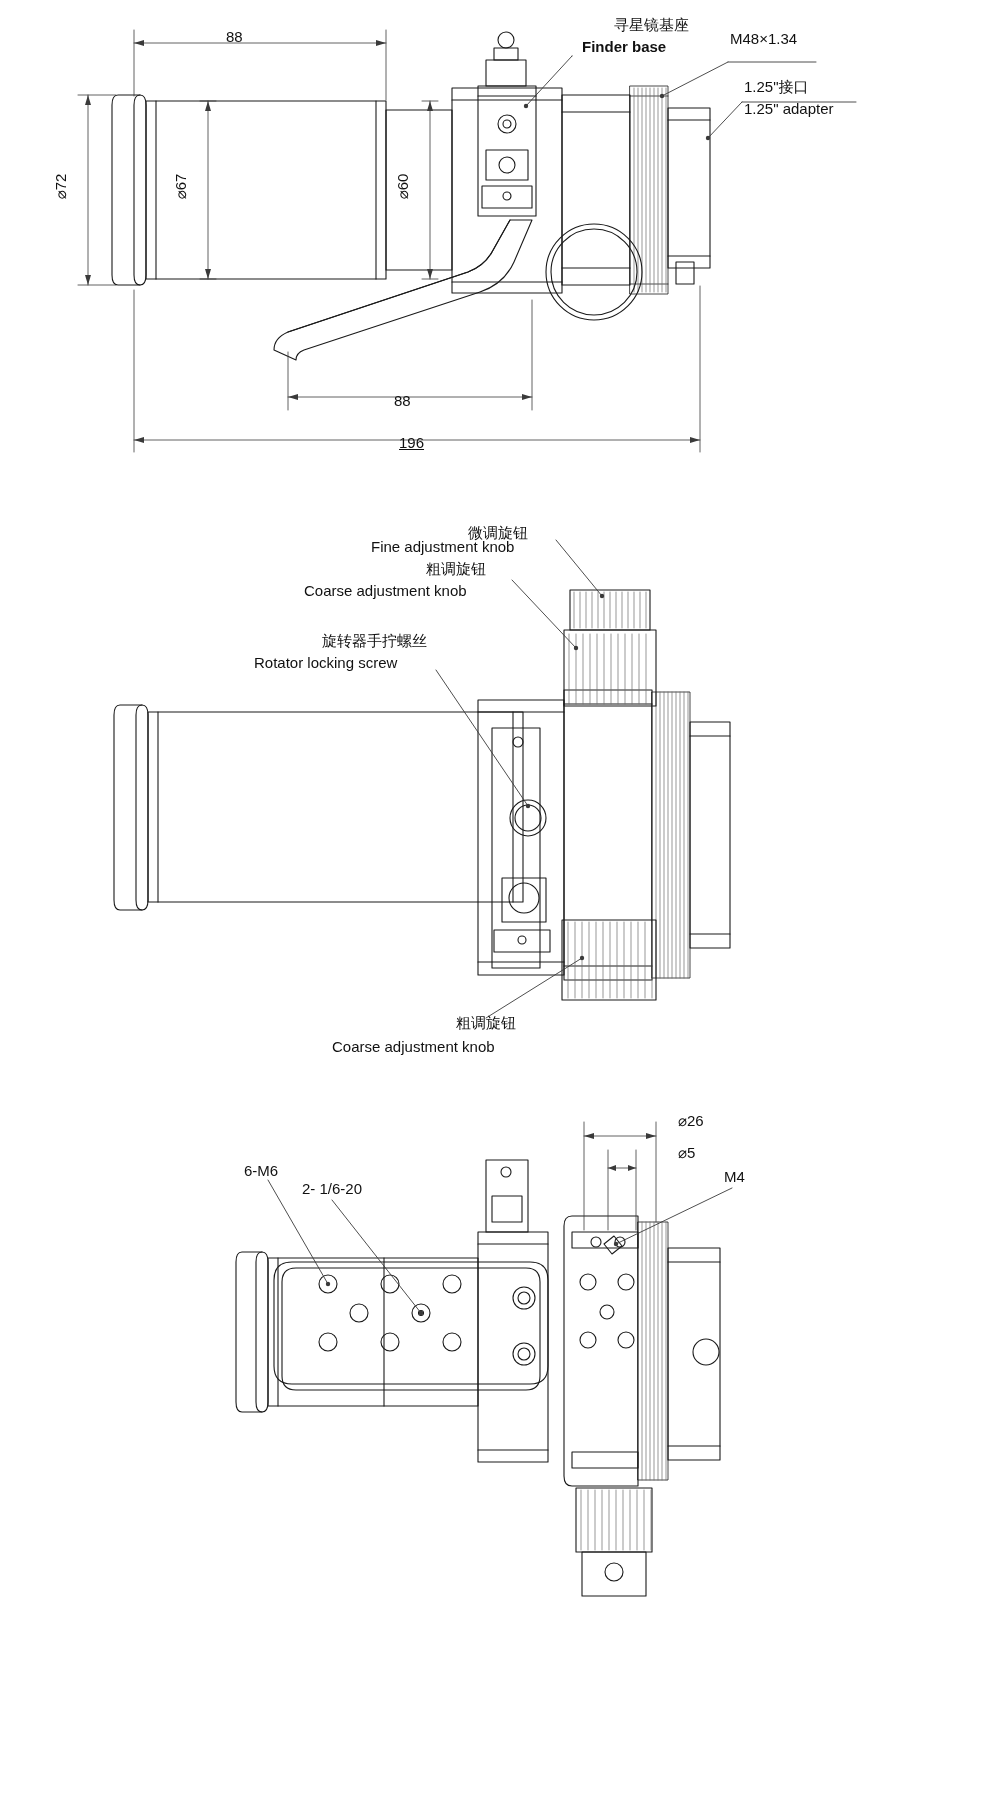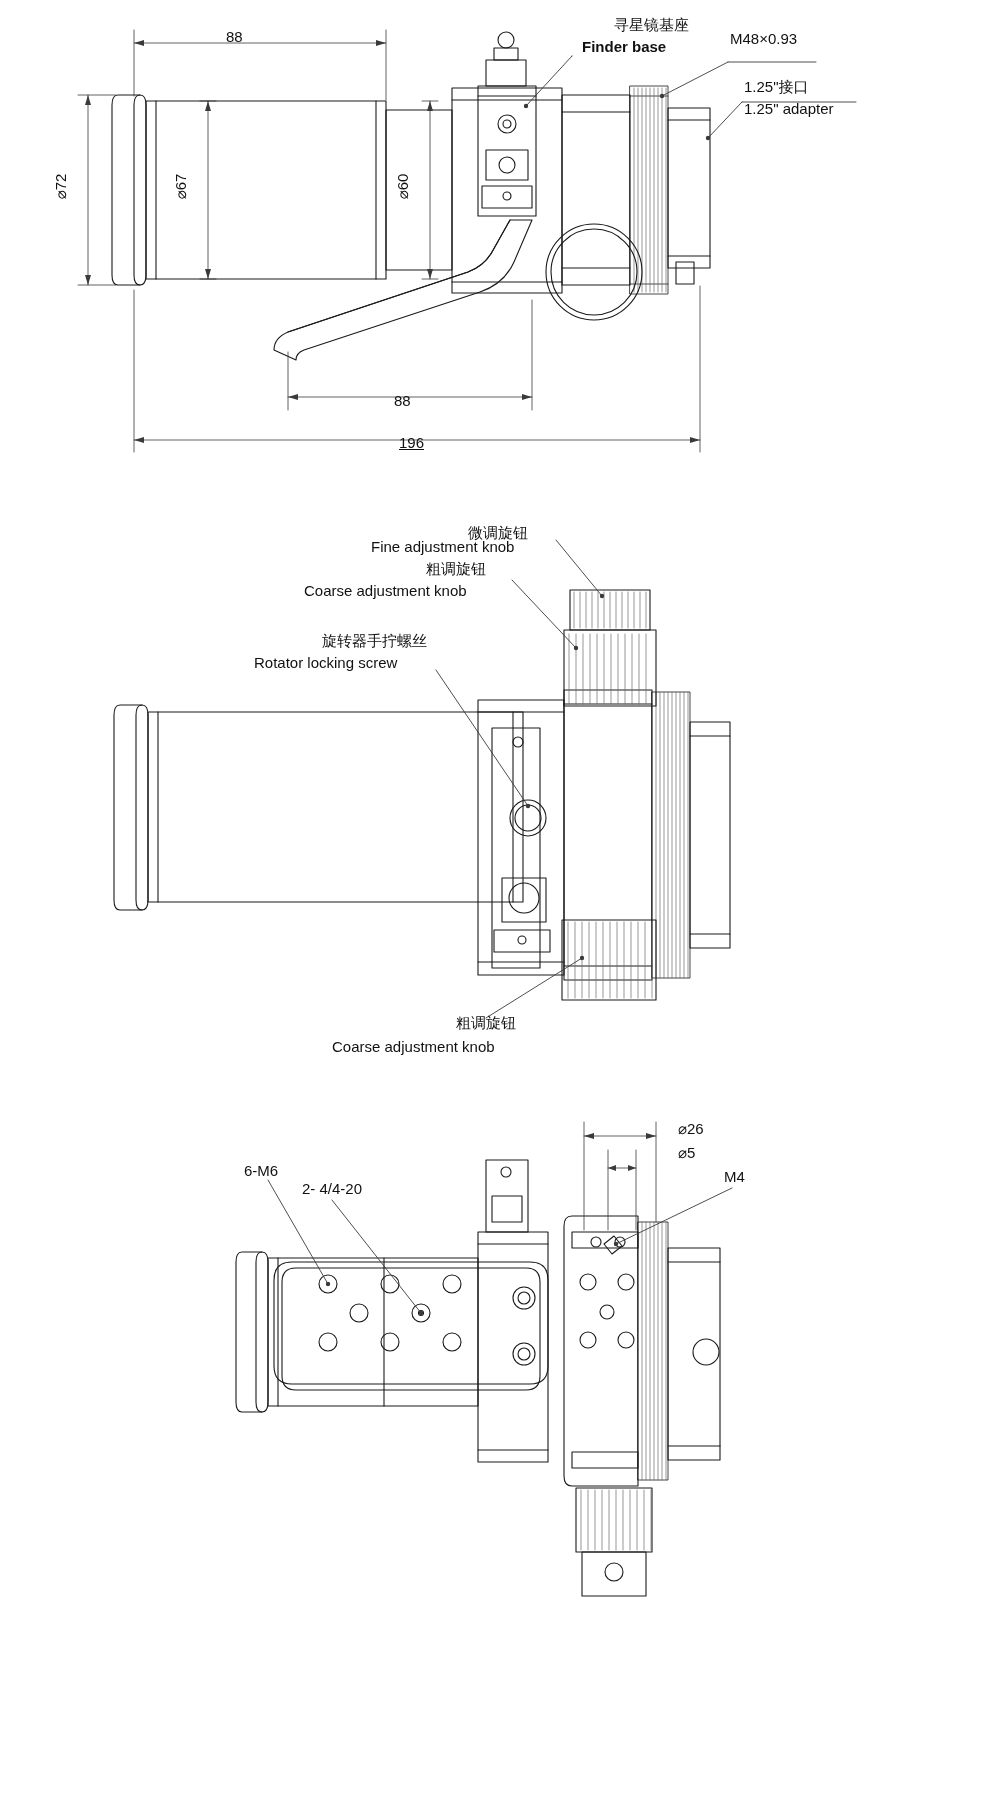"M48×0.93" div.lbl { text: 0.93 -> 1.34 }
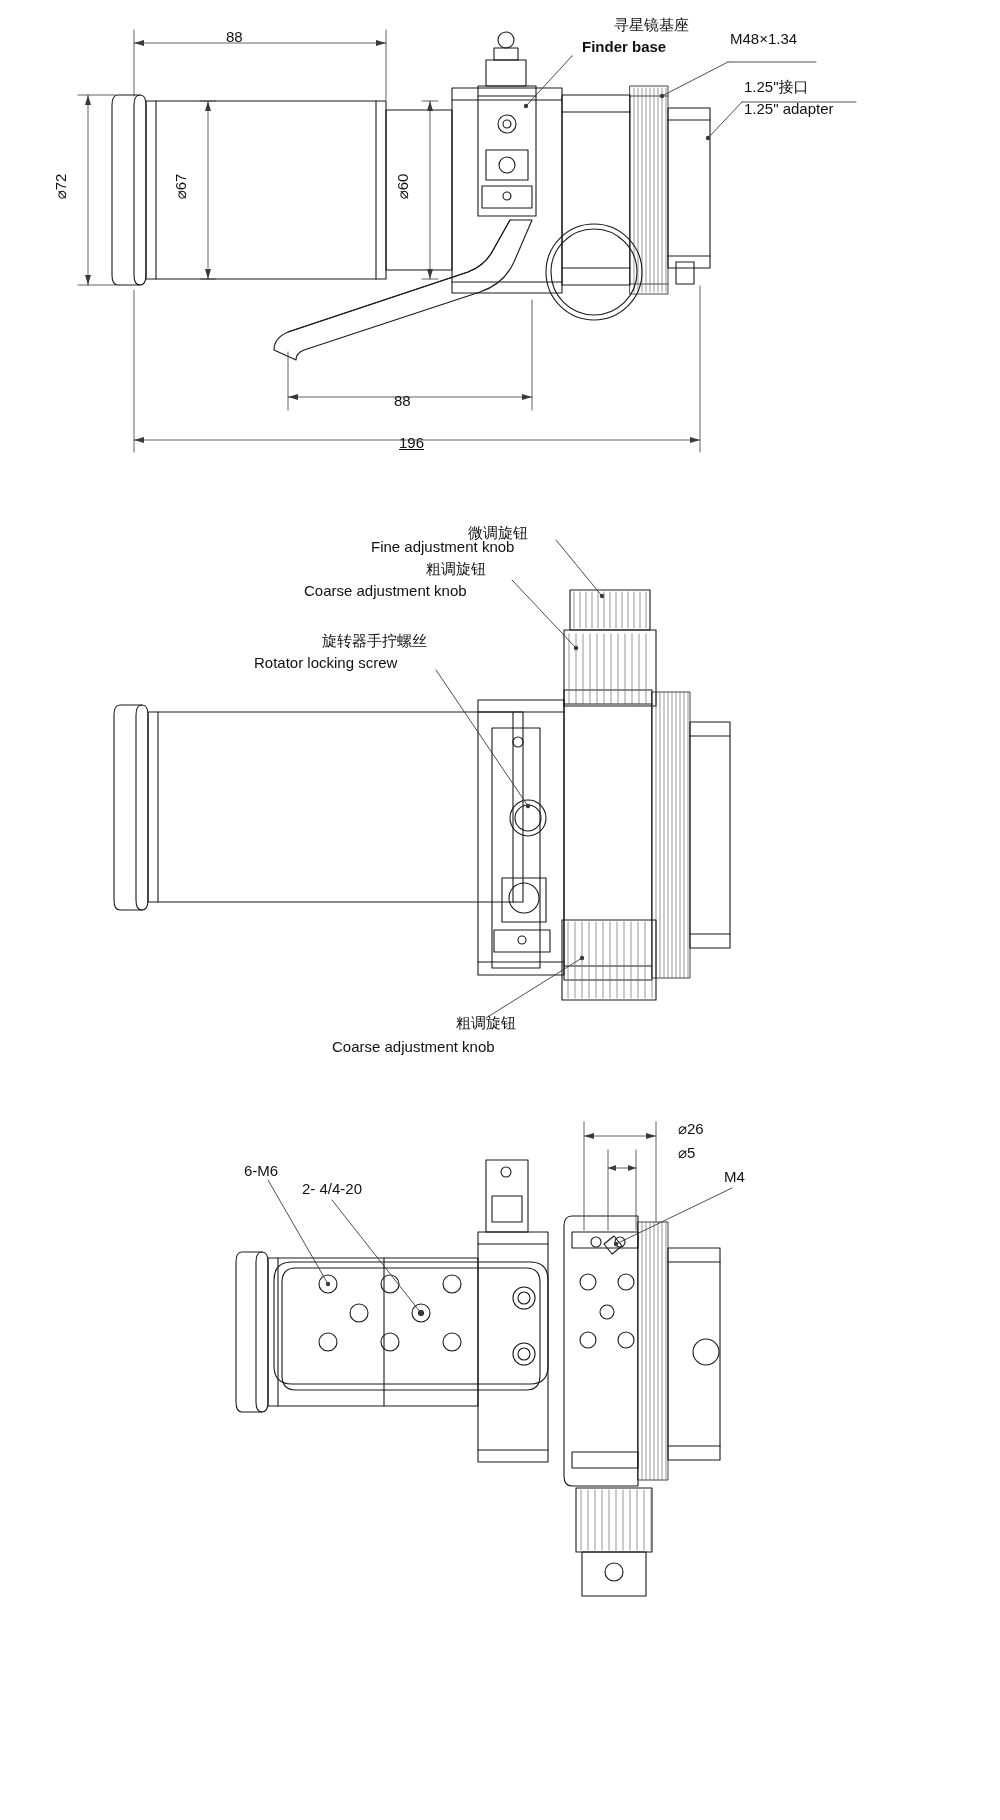"⌀26" div.dim { margin-top: 8px -> none }
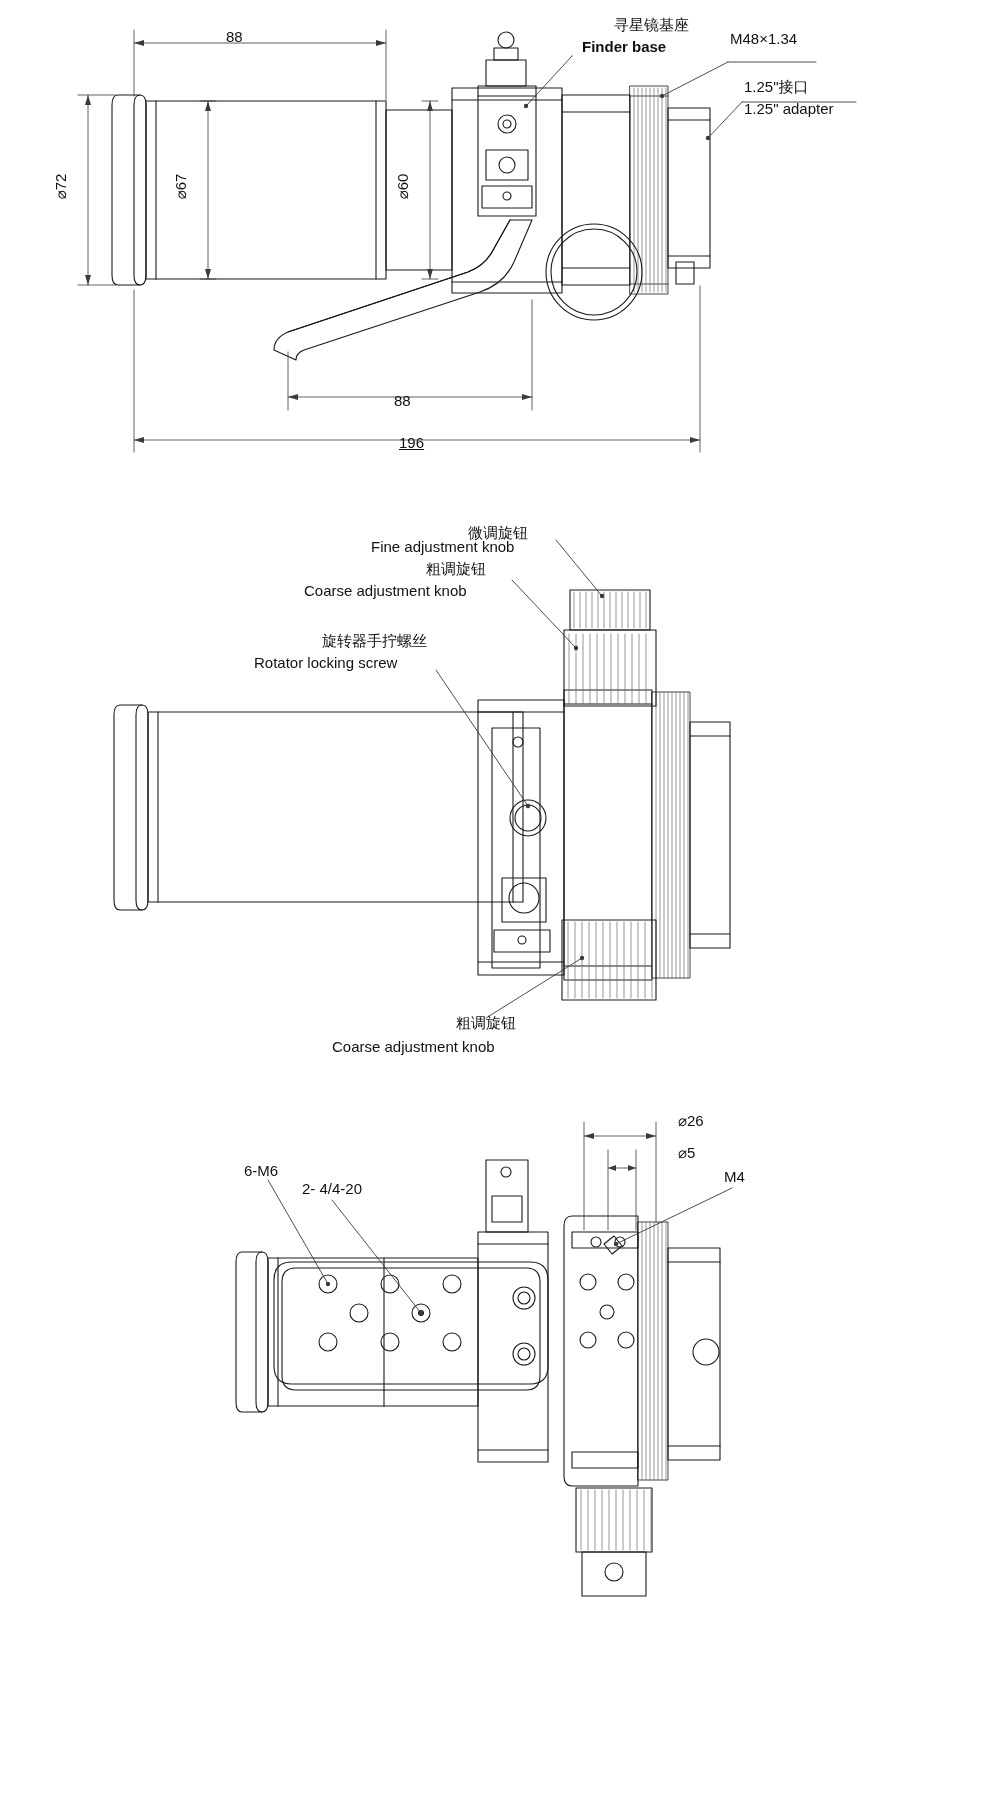"2- 4/4-20" div.lbl { text: 4/4-20 -> 1/6-20 }
